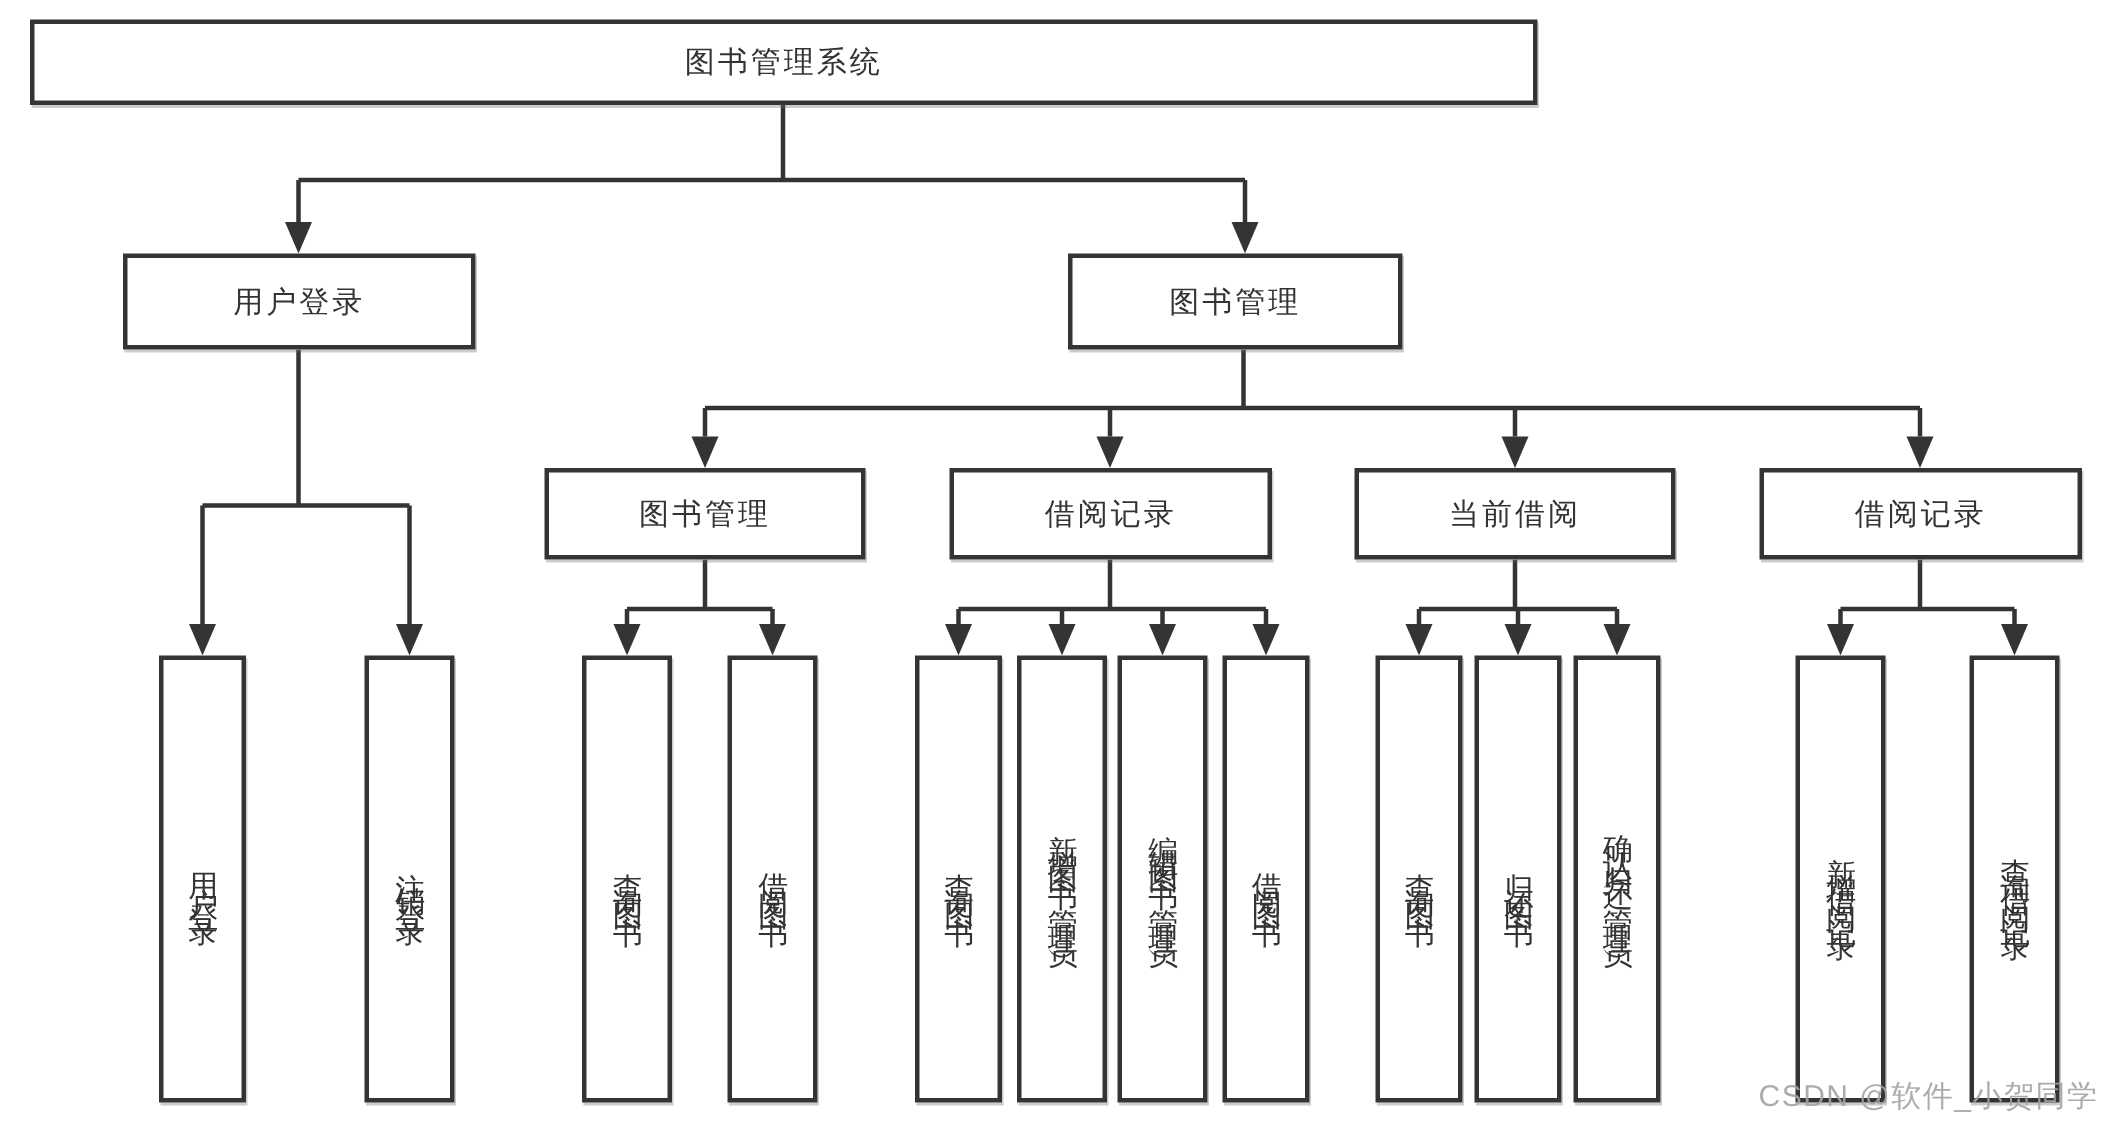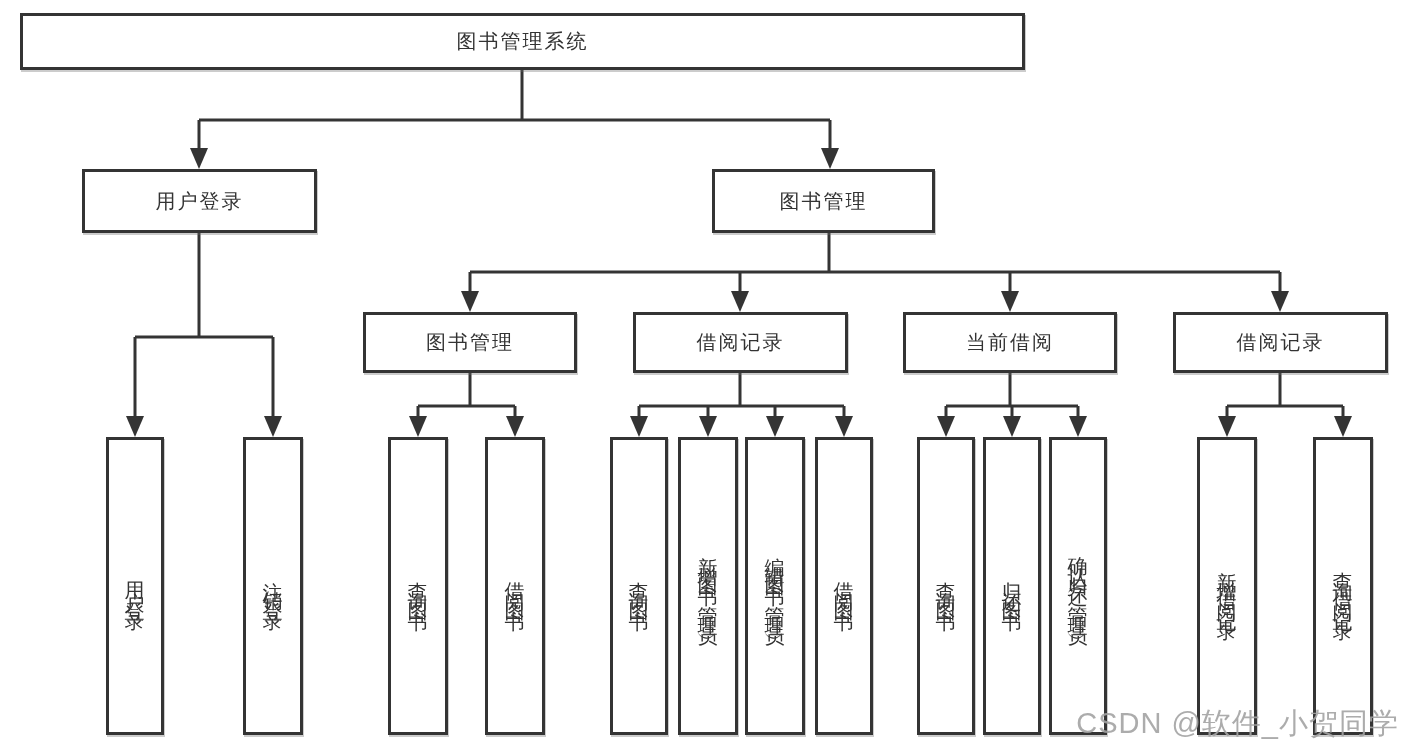"CSDN @软件_小贺同学" #watermark { font-size: 29px -> 20px }
